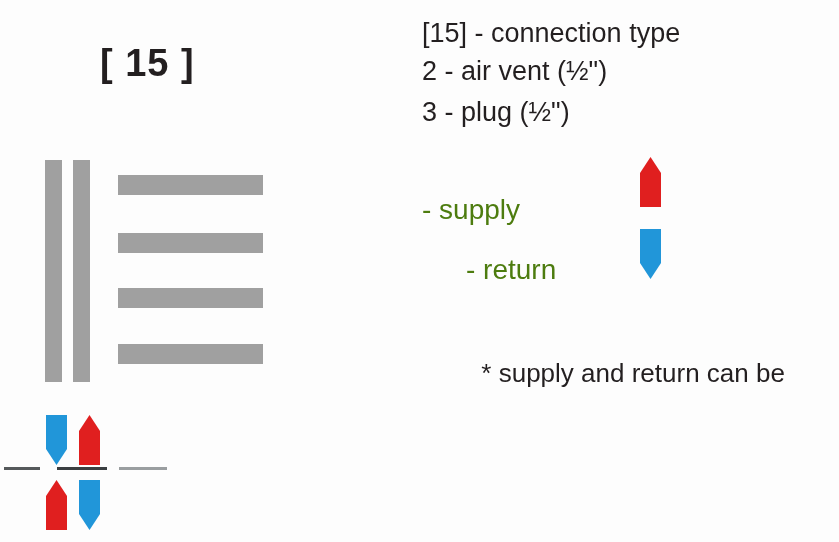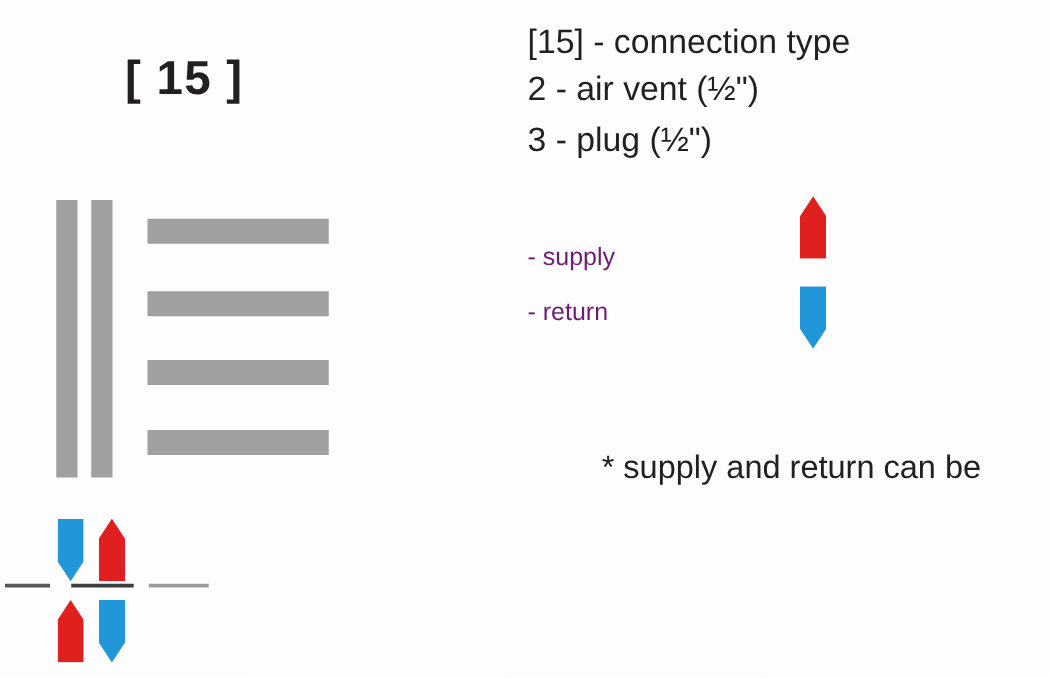"- supply" .legend-row-label { color: #701a75 -> #4d7c0f; font-size: 20px -> 28px }
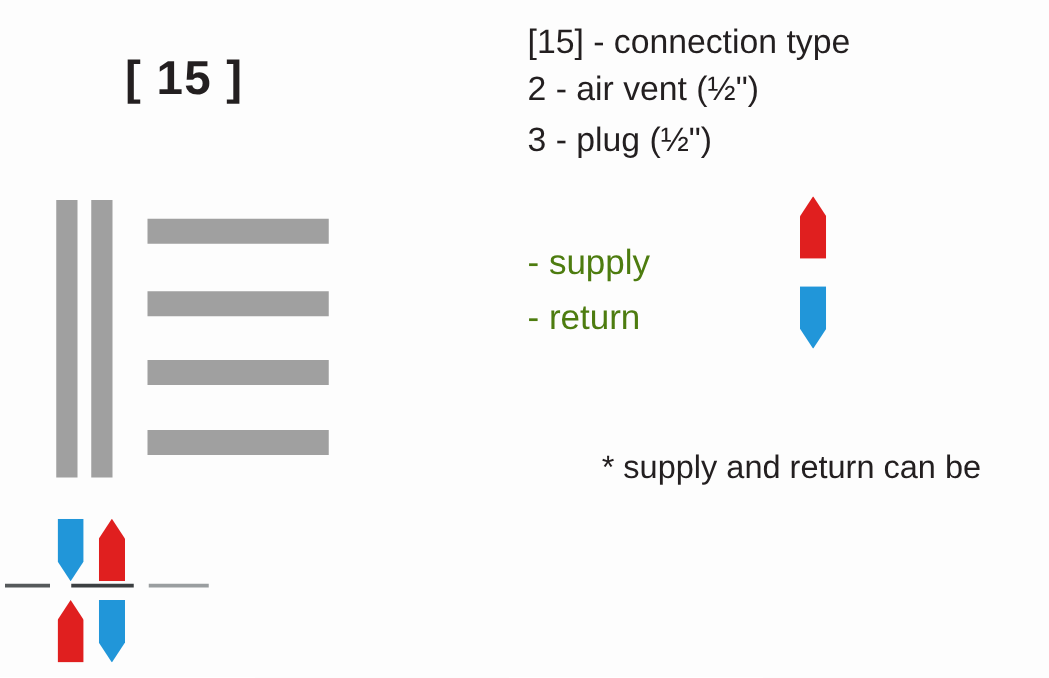"- return" .legend-row-label.l-return { margin-left: none -> 44px; top: 240px -> 256px }
